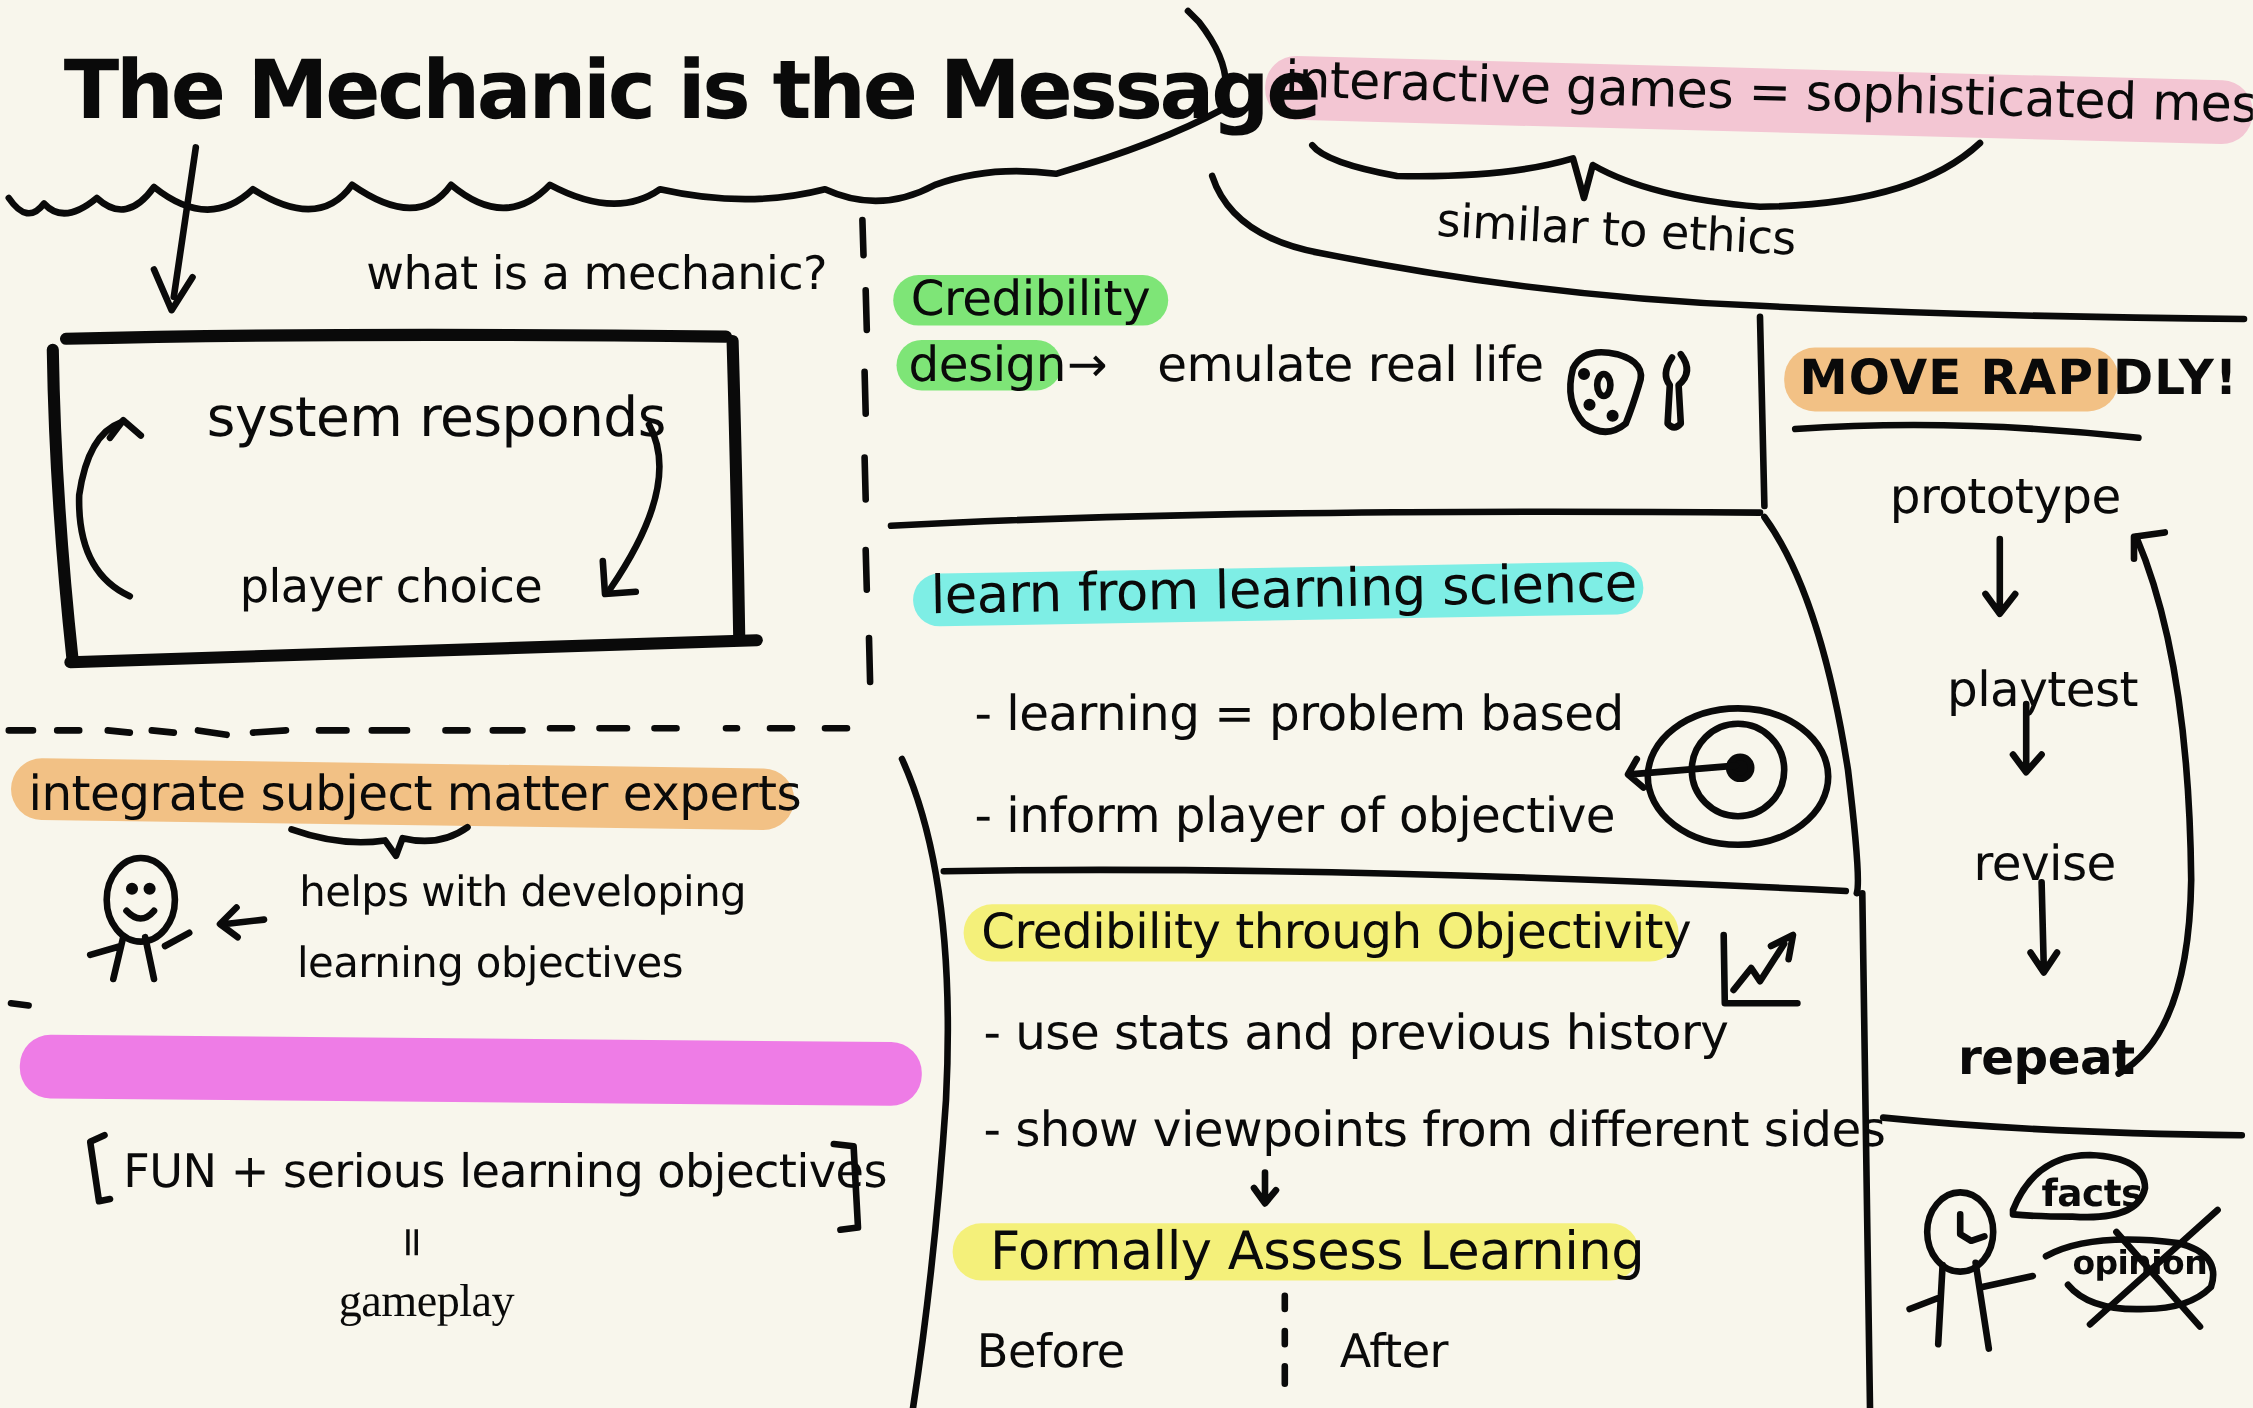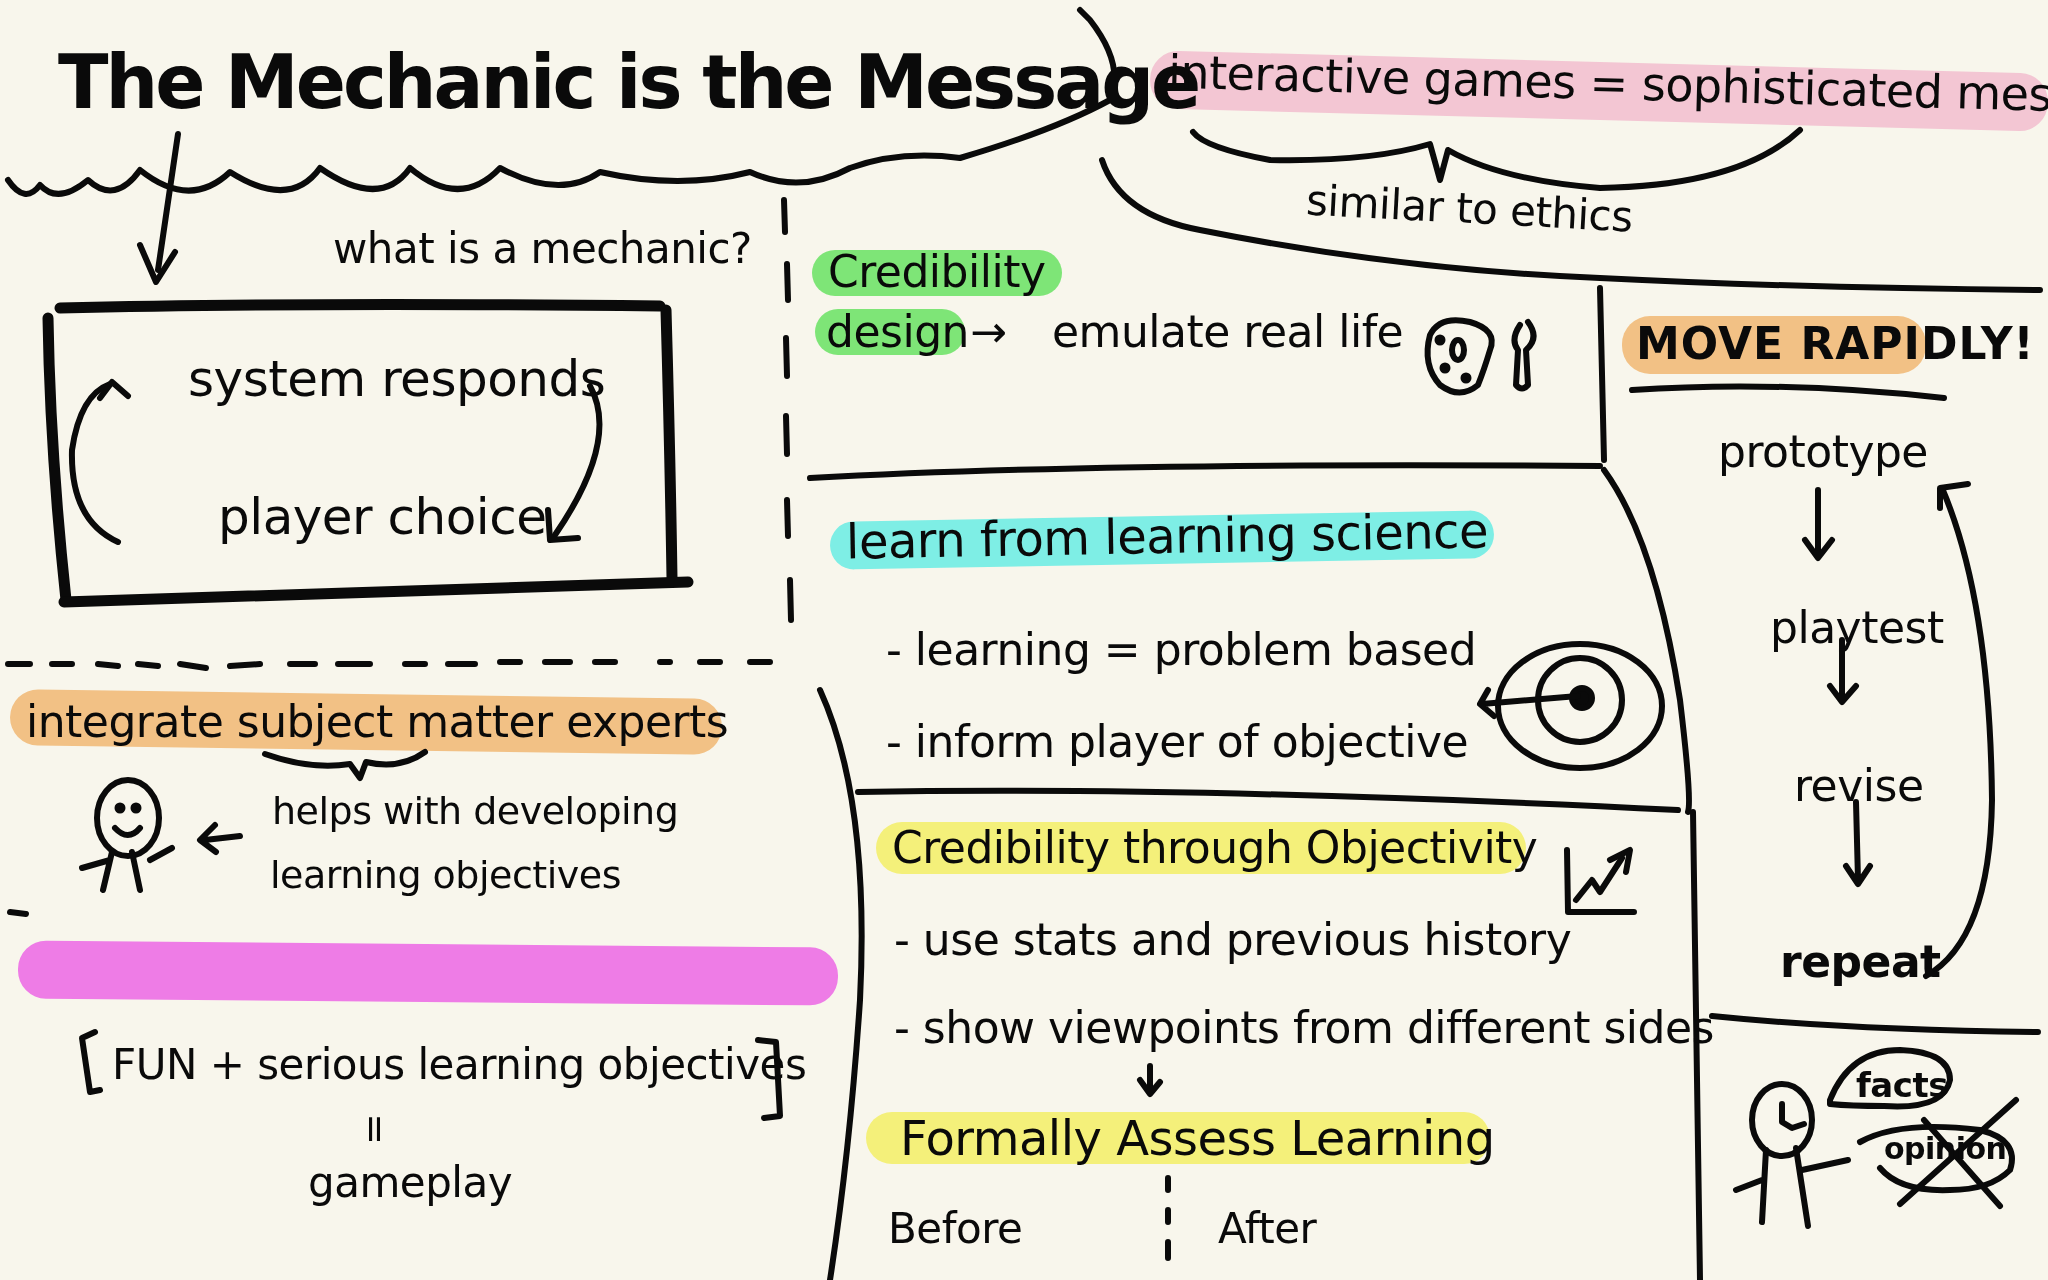"player choice" div.t { font-size: 50px -> 42px; top: 492px -> 512px }
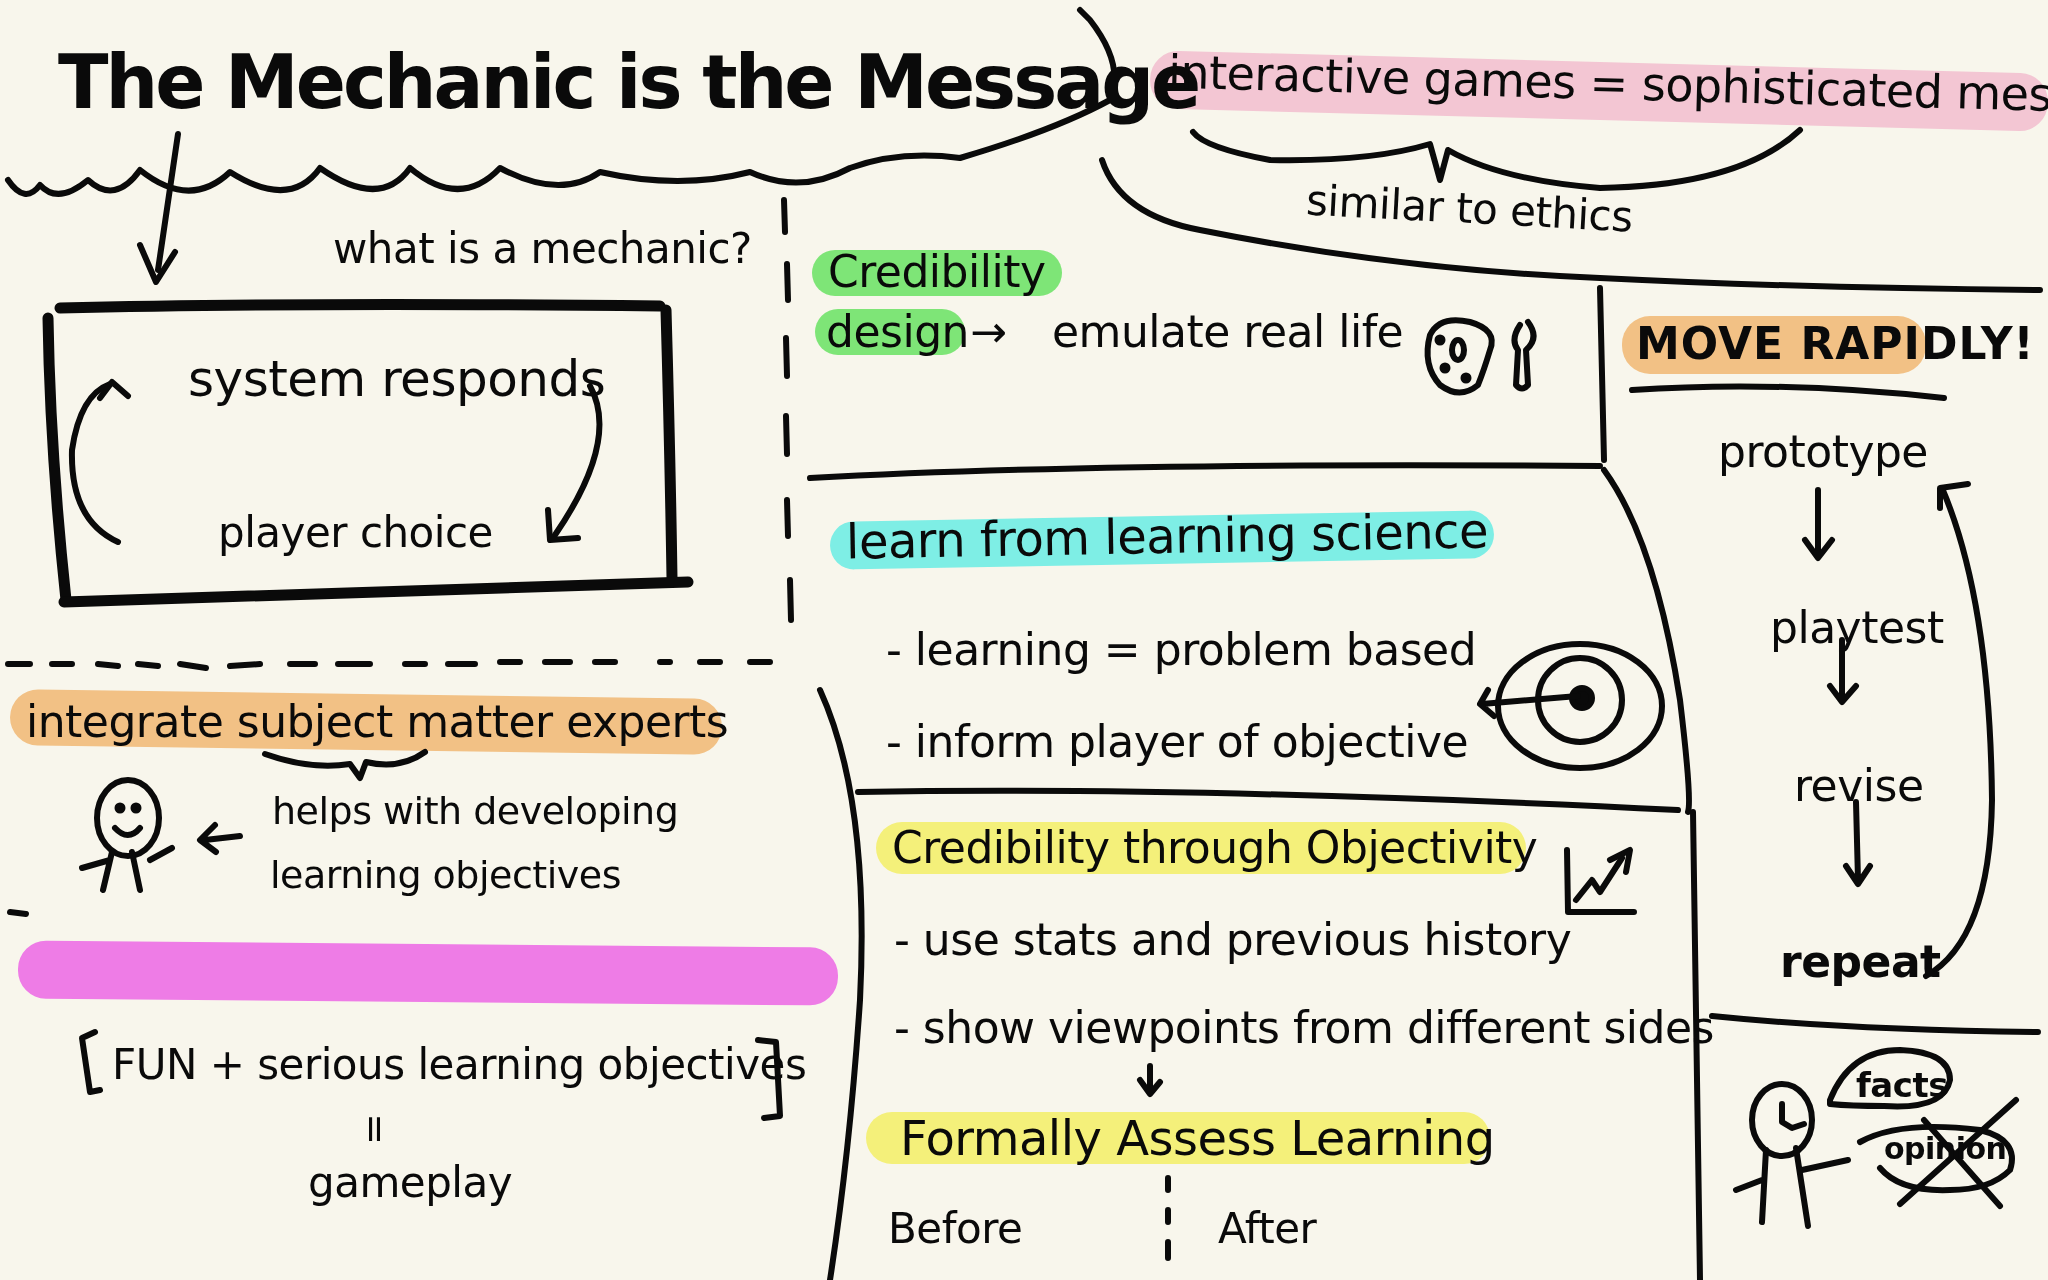"gameplay" div.t { font-family: none -> Liberation Serif, serif }
